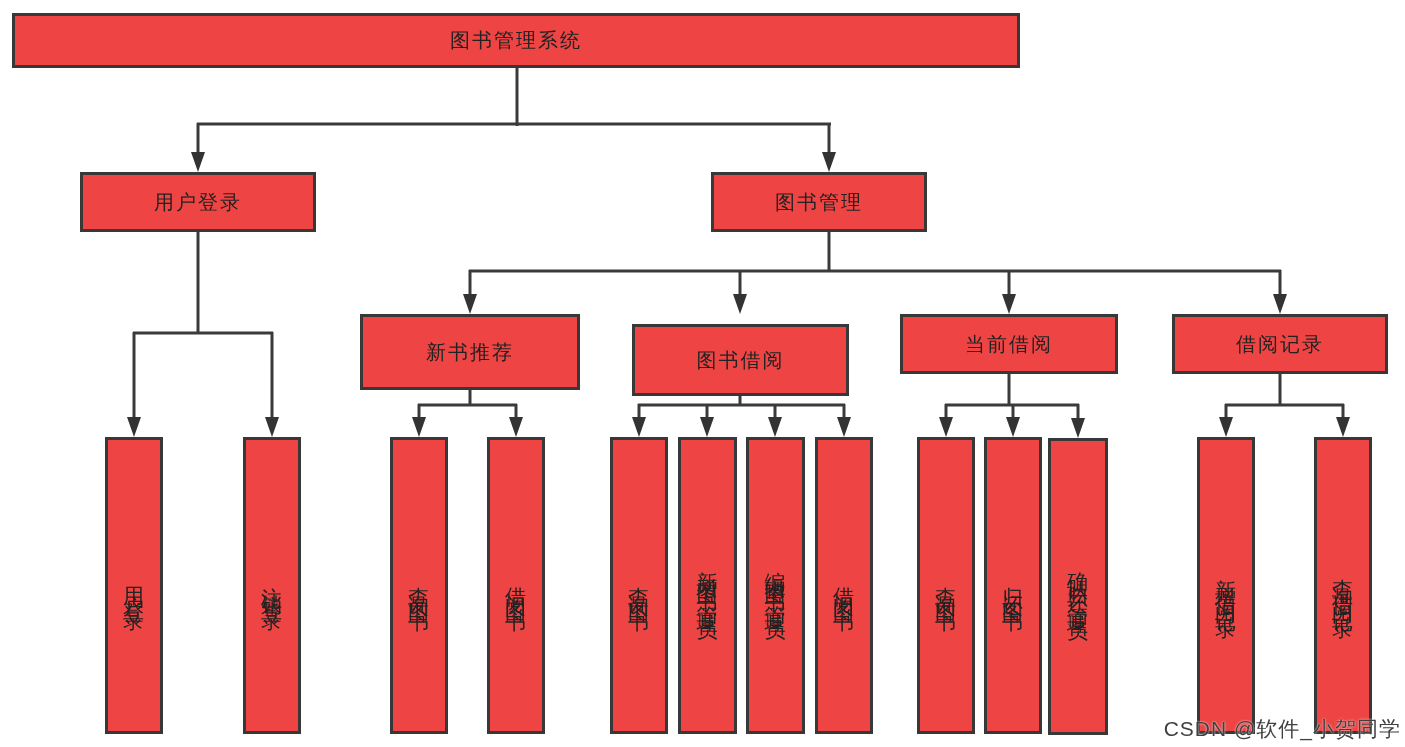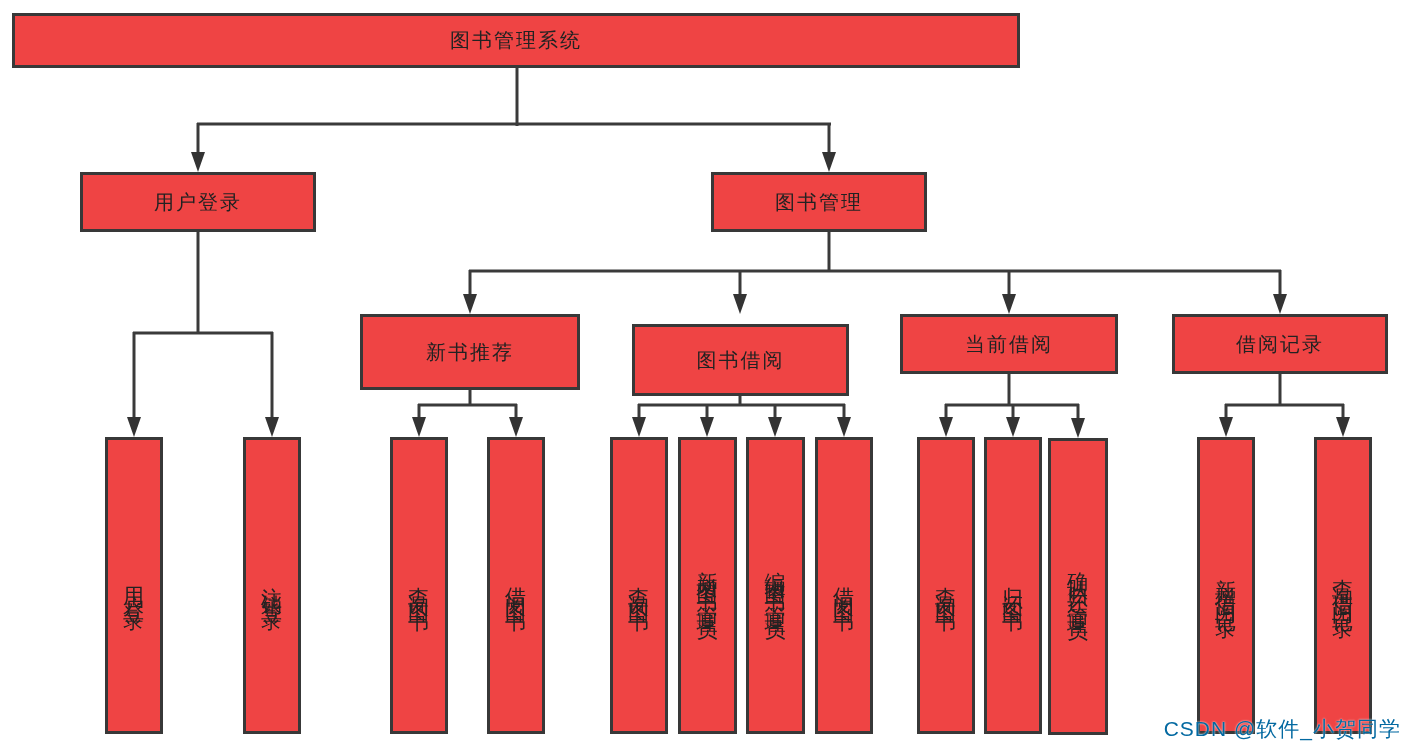"CSDN @软件_小贺同学" .watermark { color: #0369a1 -> #404040 }
